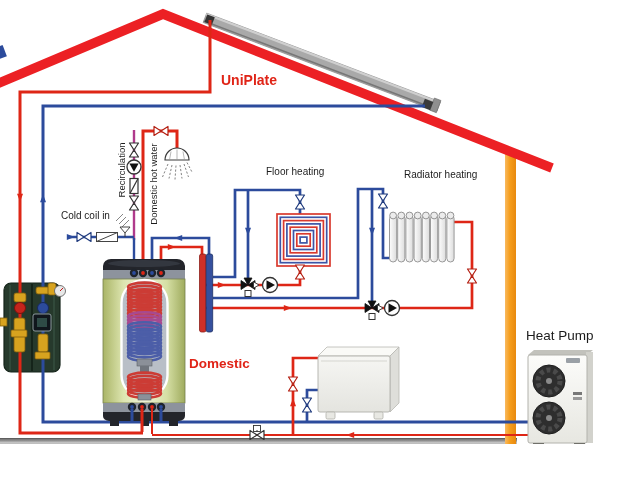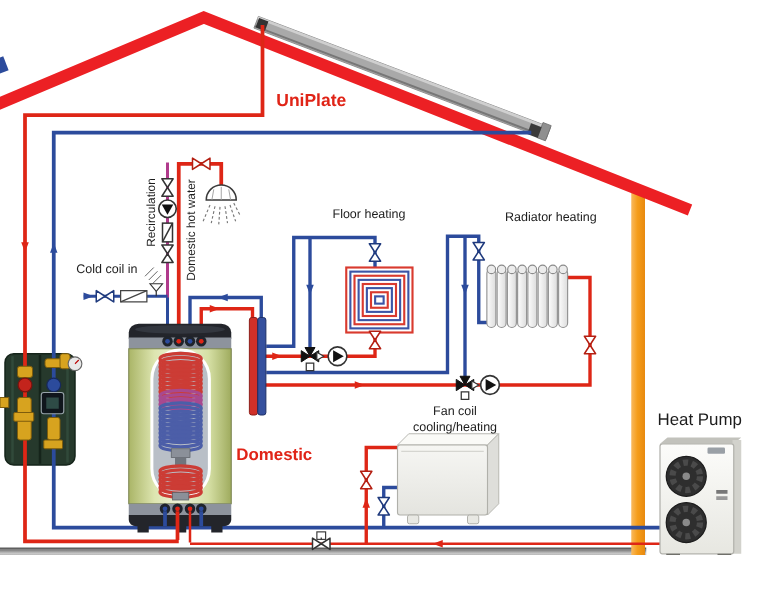"Fan coil" div.fc-label { html: <div> <div>Fan coil</div> <div>cooling/heating</div> </div> -> none }
